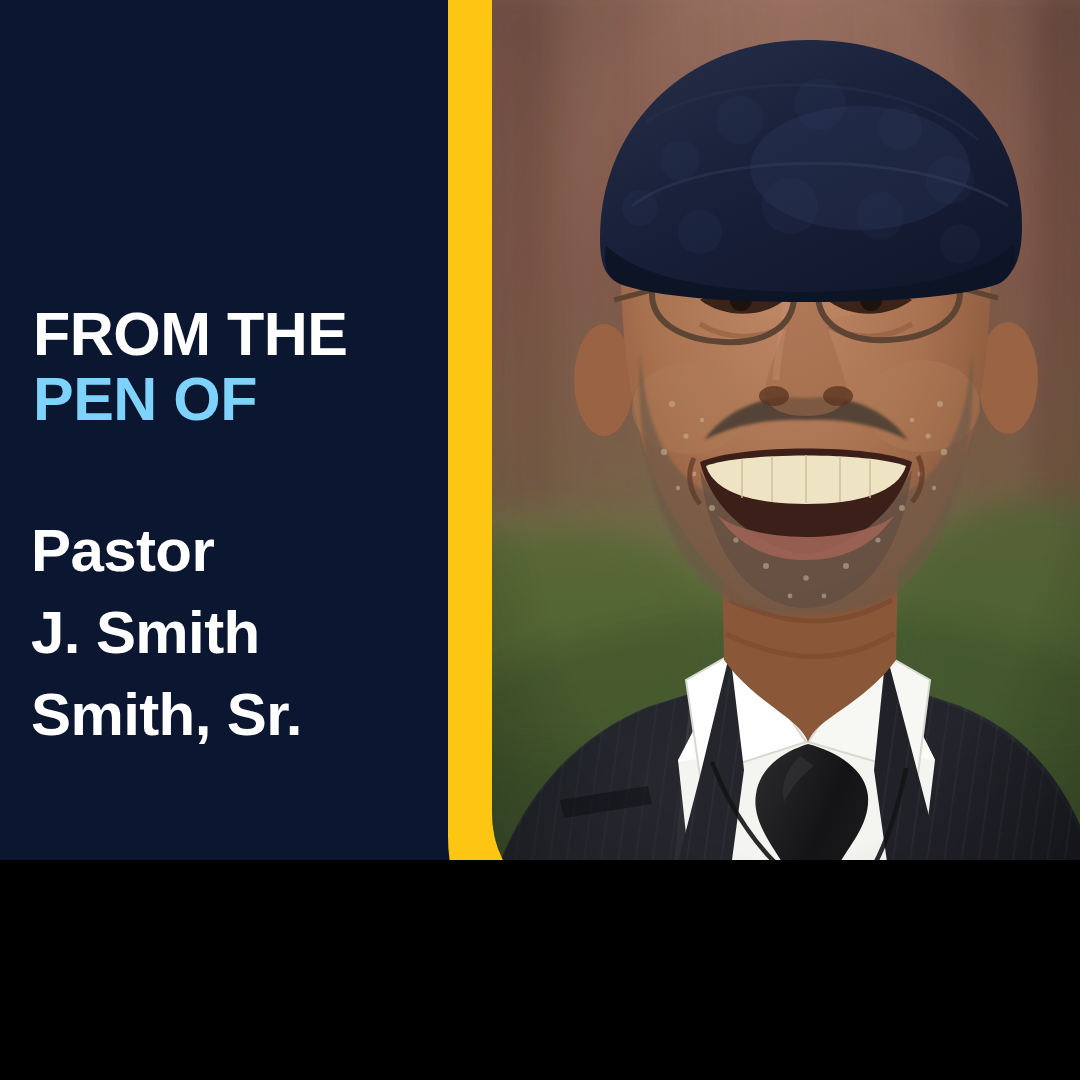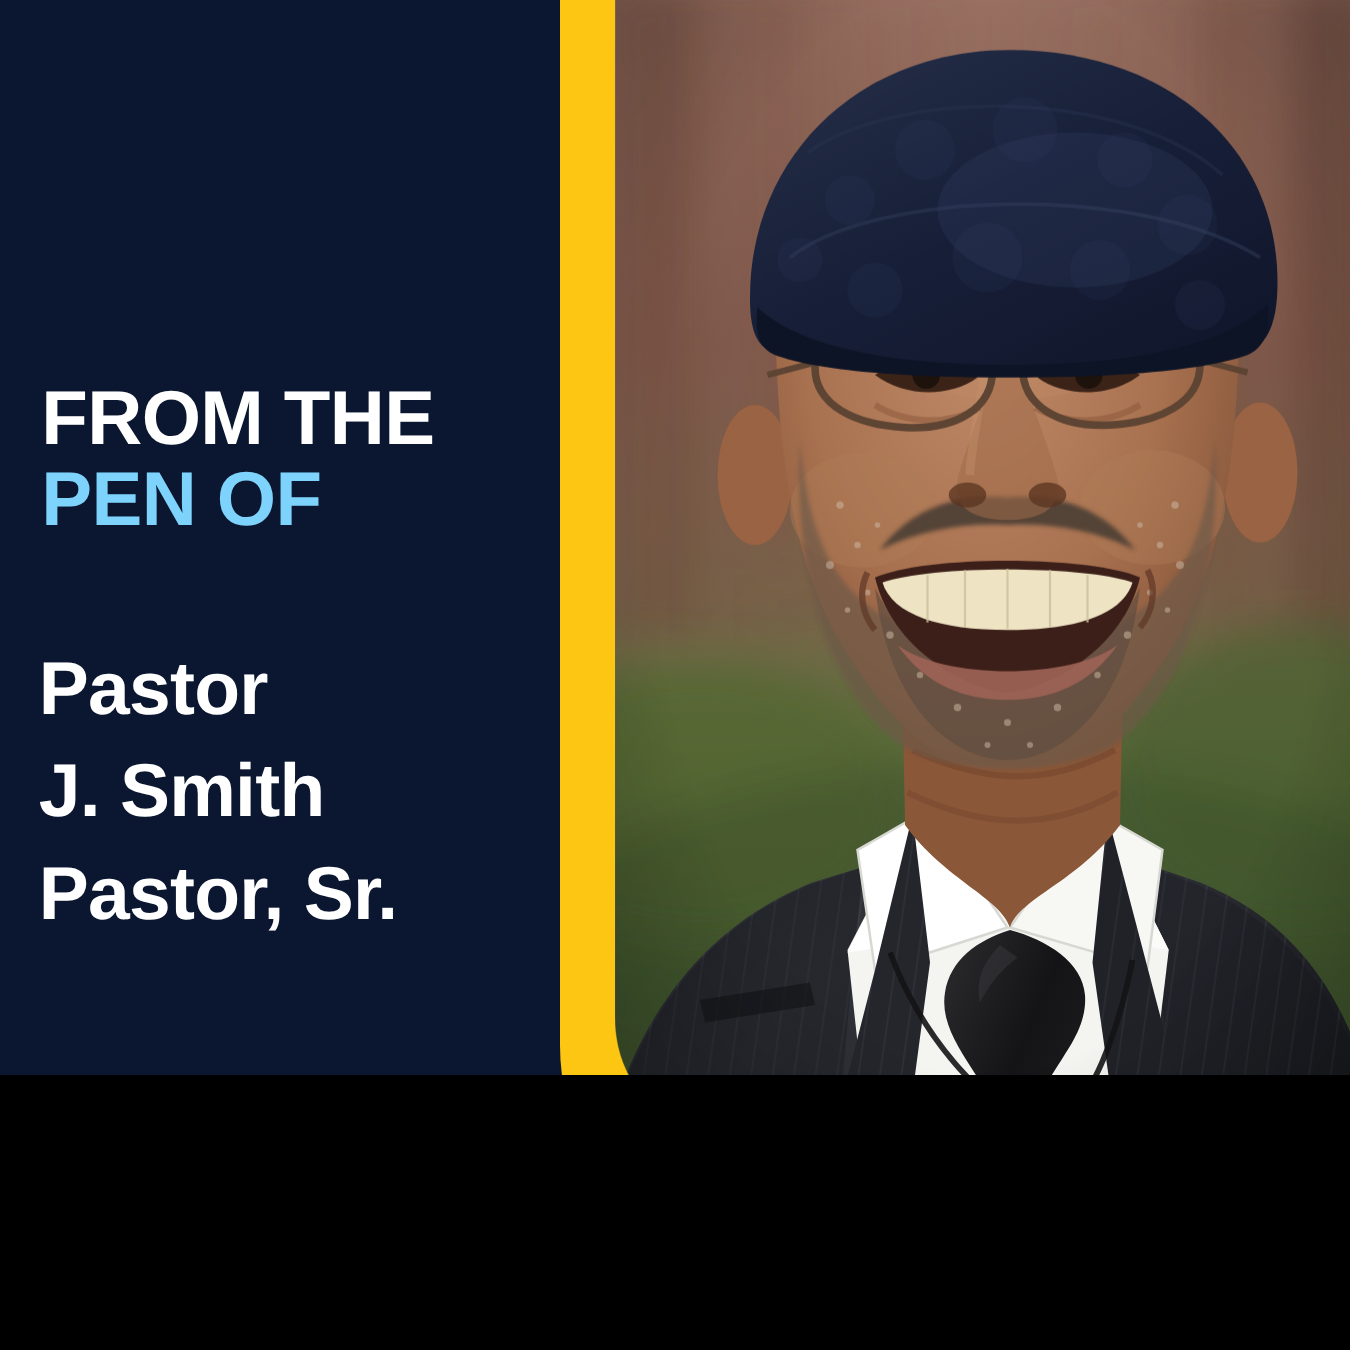"Pastor, Sr." div.name-line { text: Pastor -> Smith }
